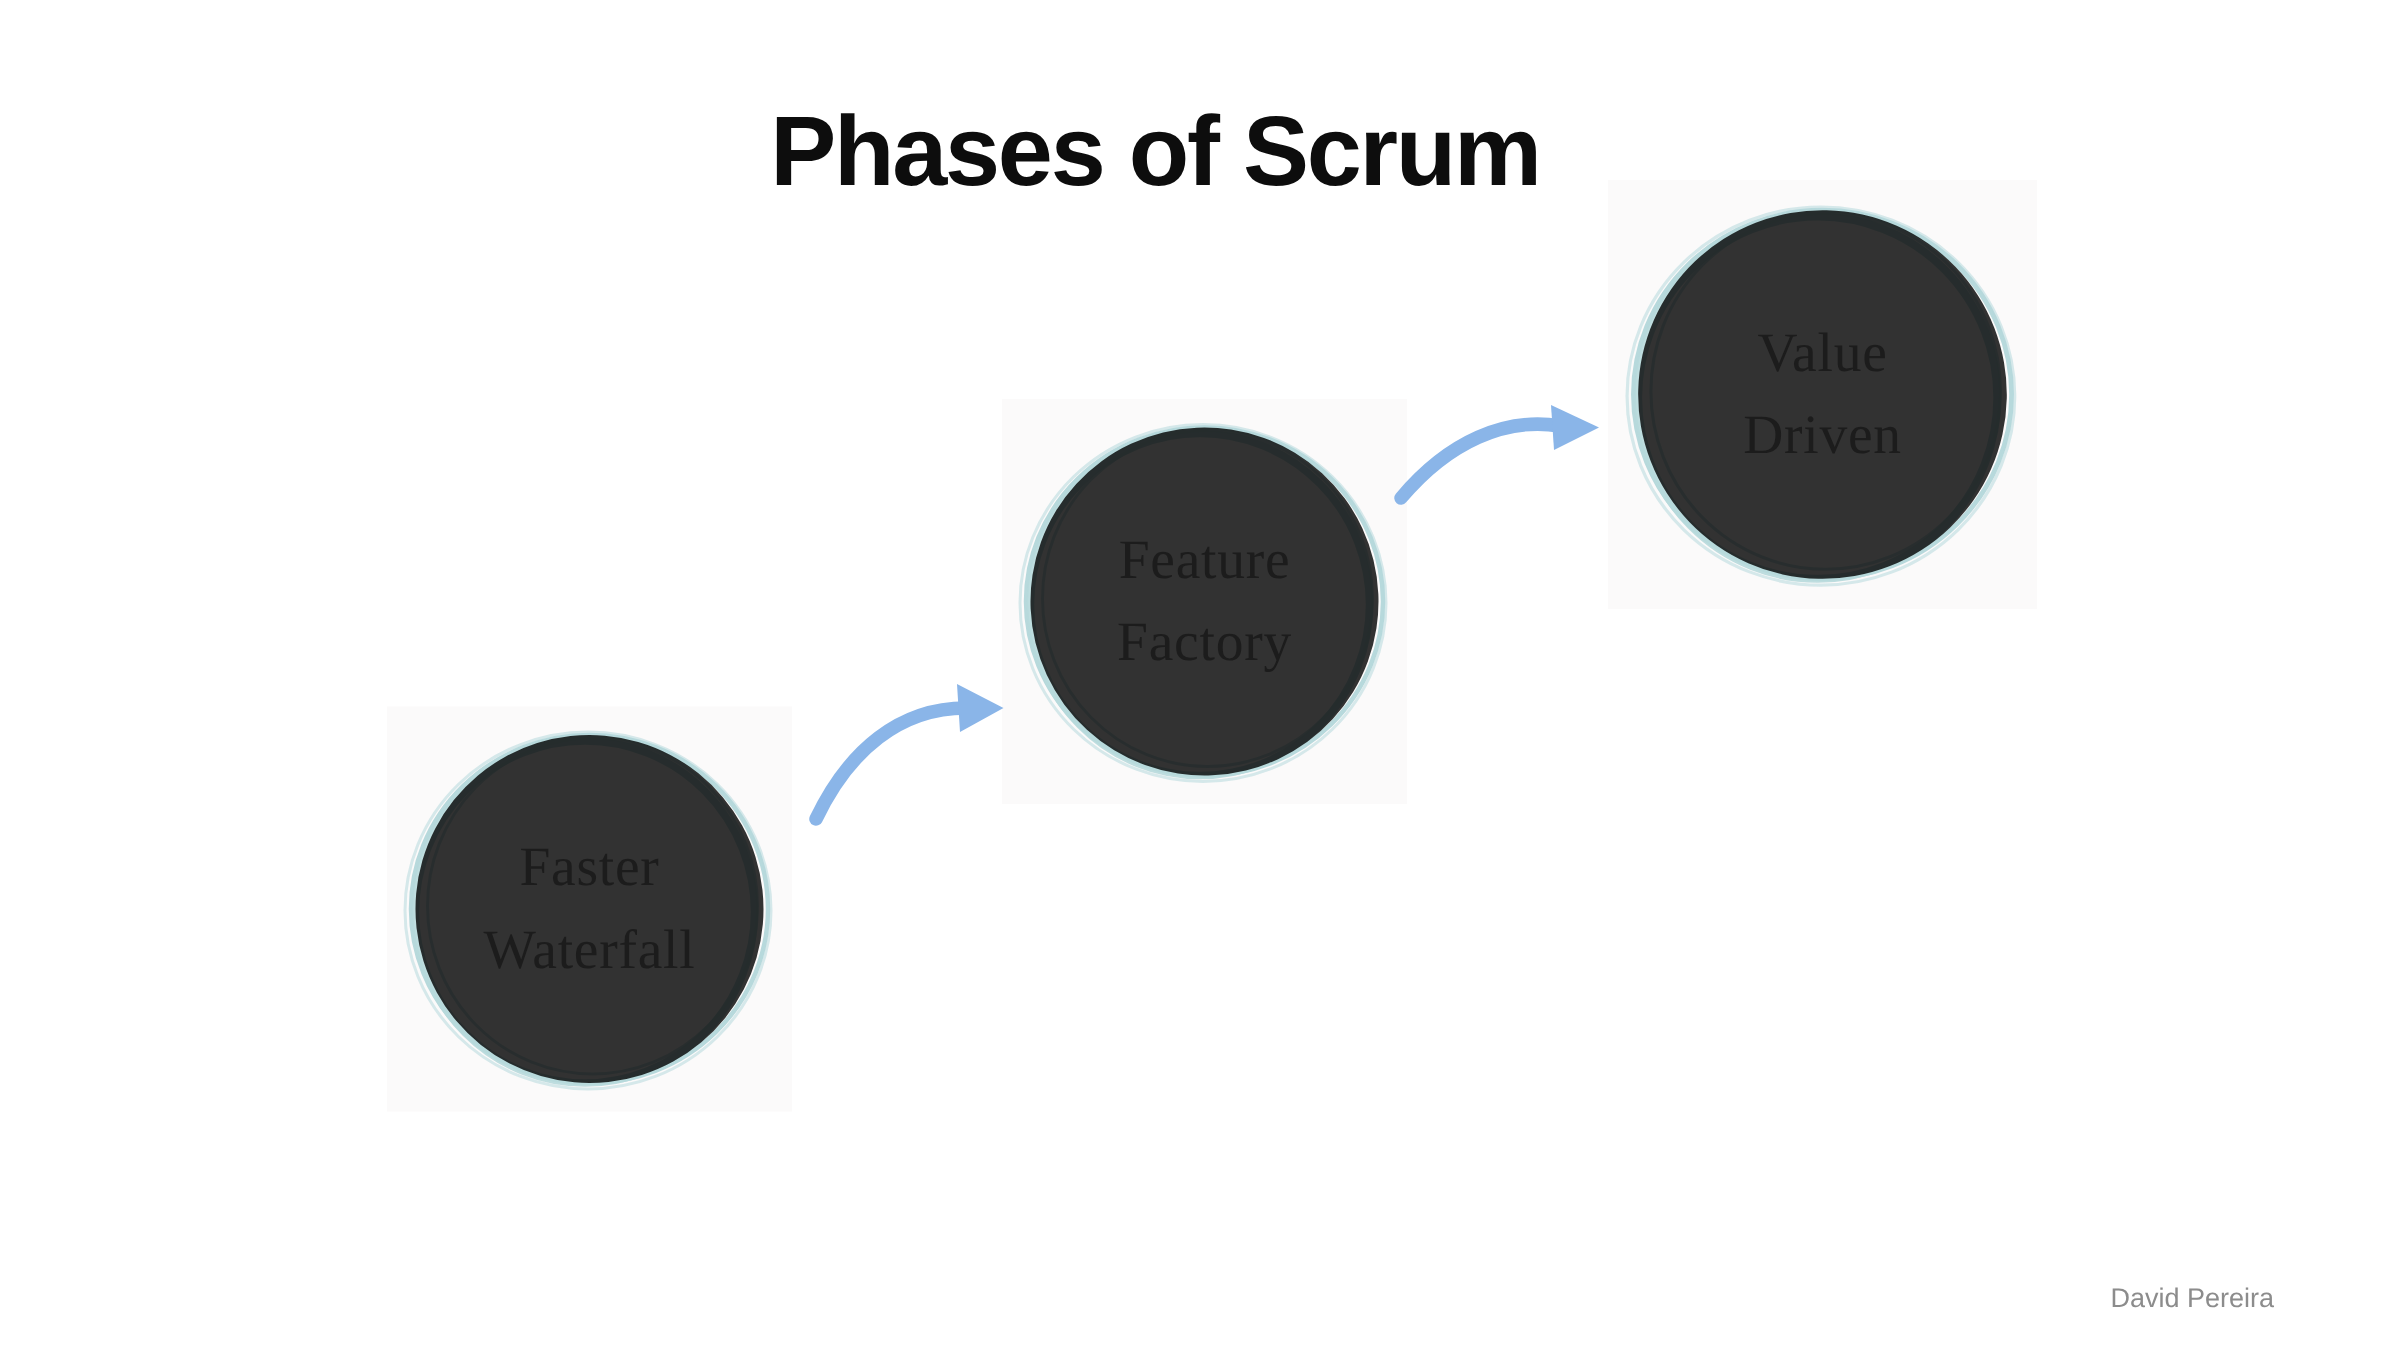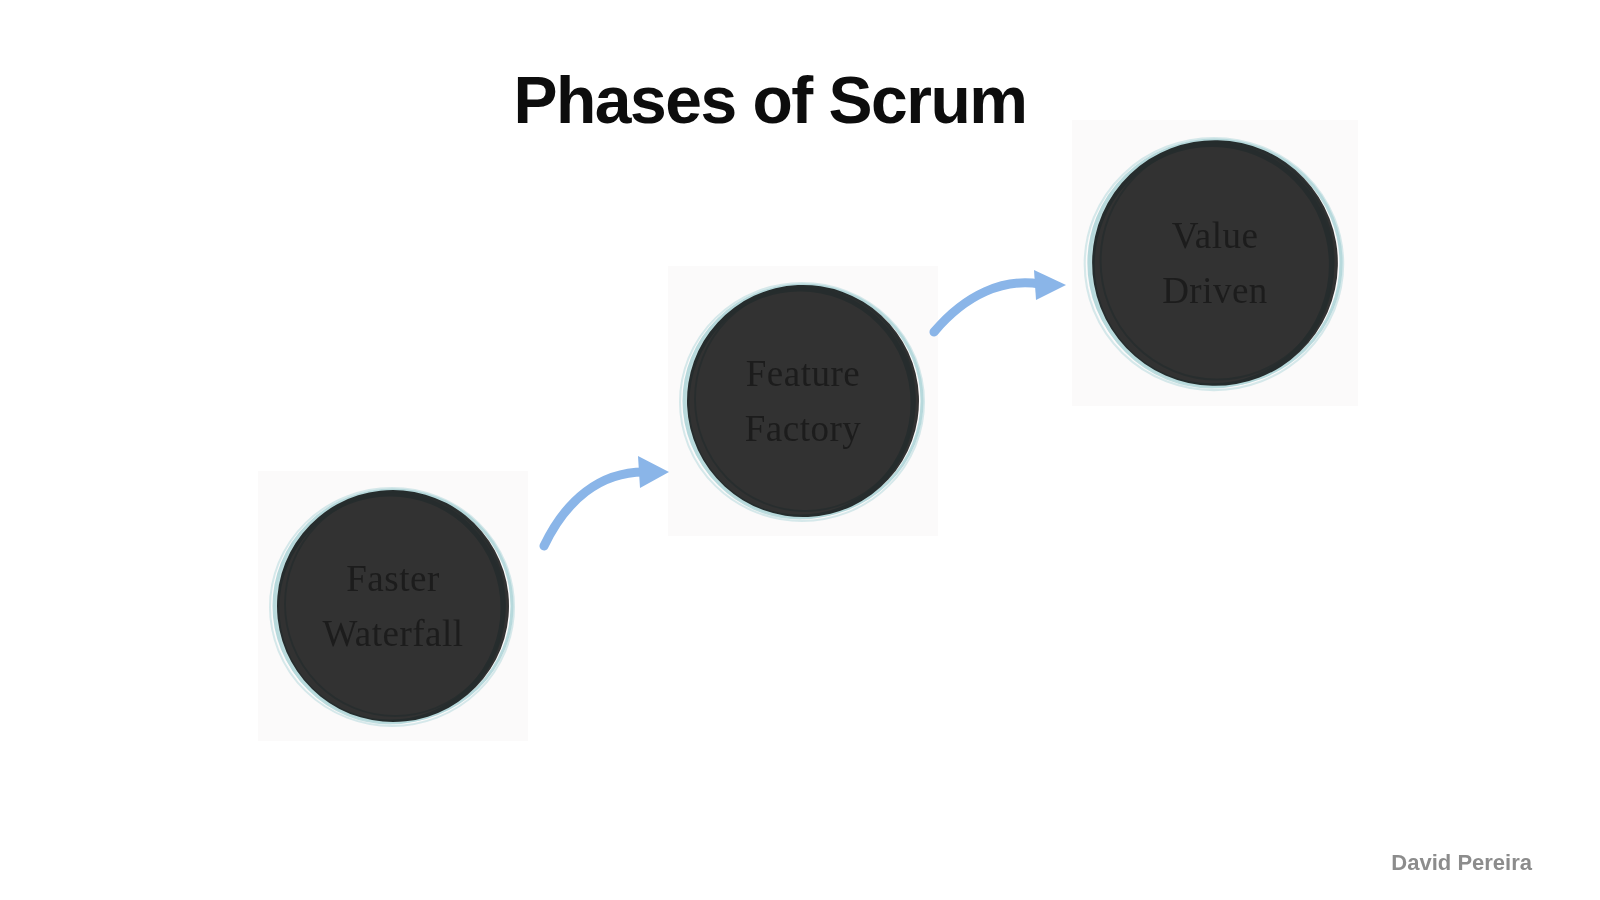"David Pereira" .attribution { font-size: 22px -> 18px; font-weight: bold -> normal; right: 68px -> 84px }
